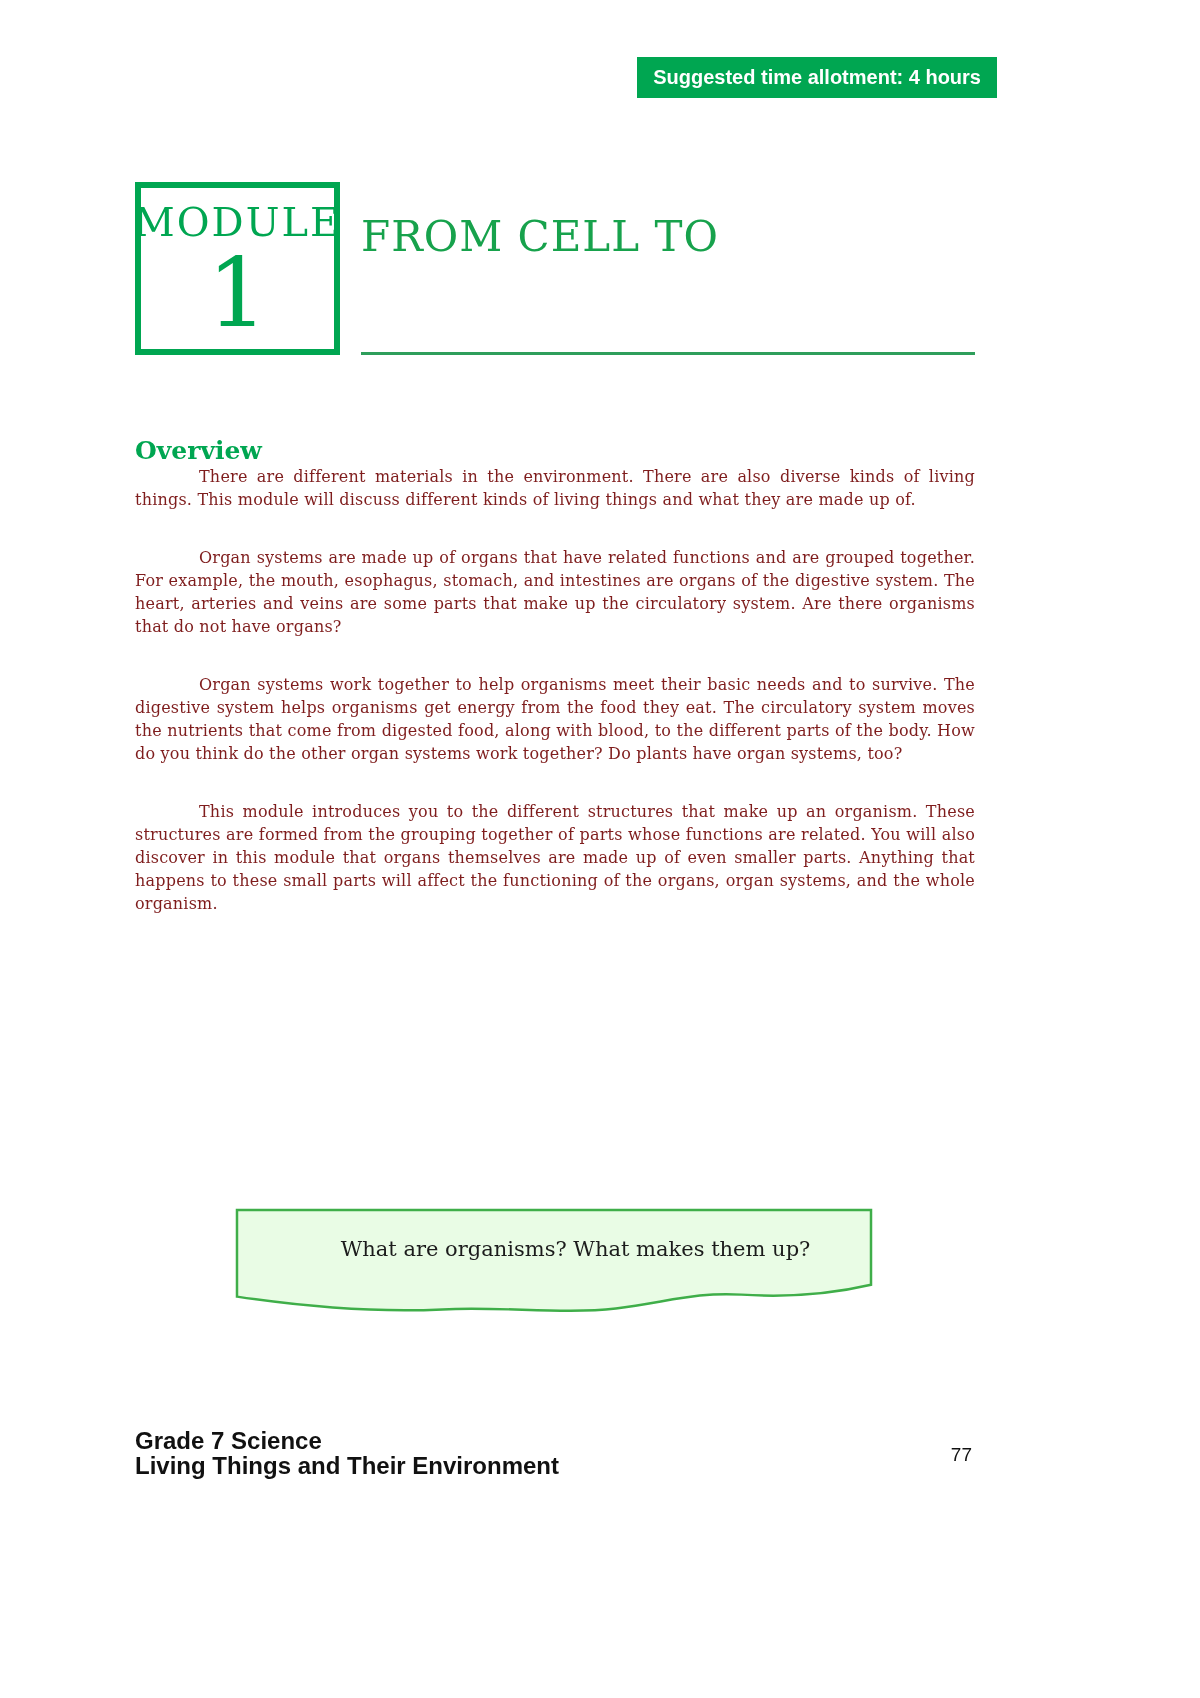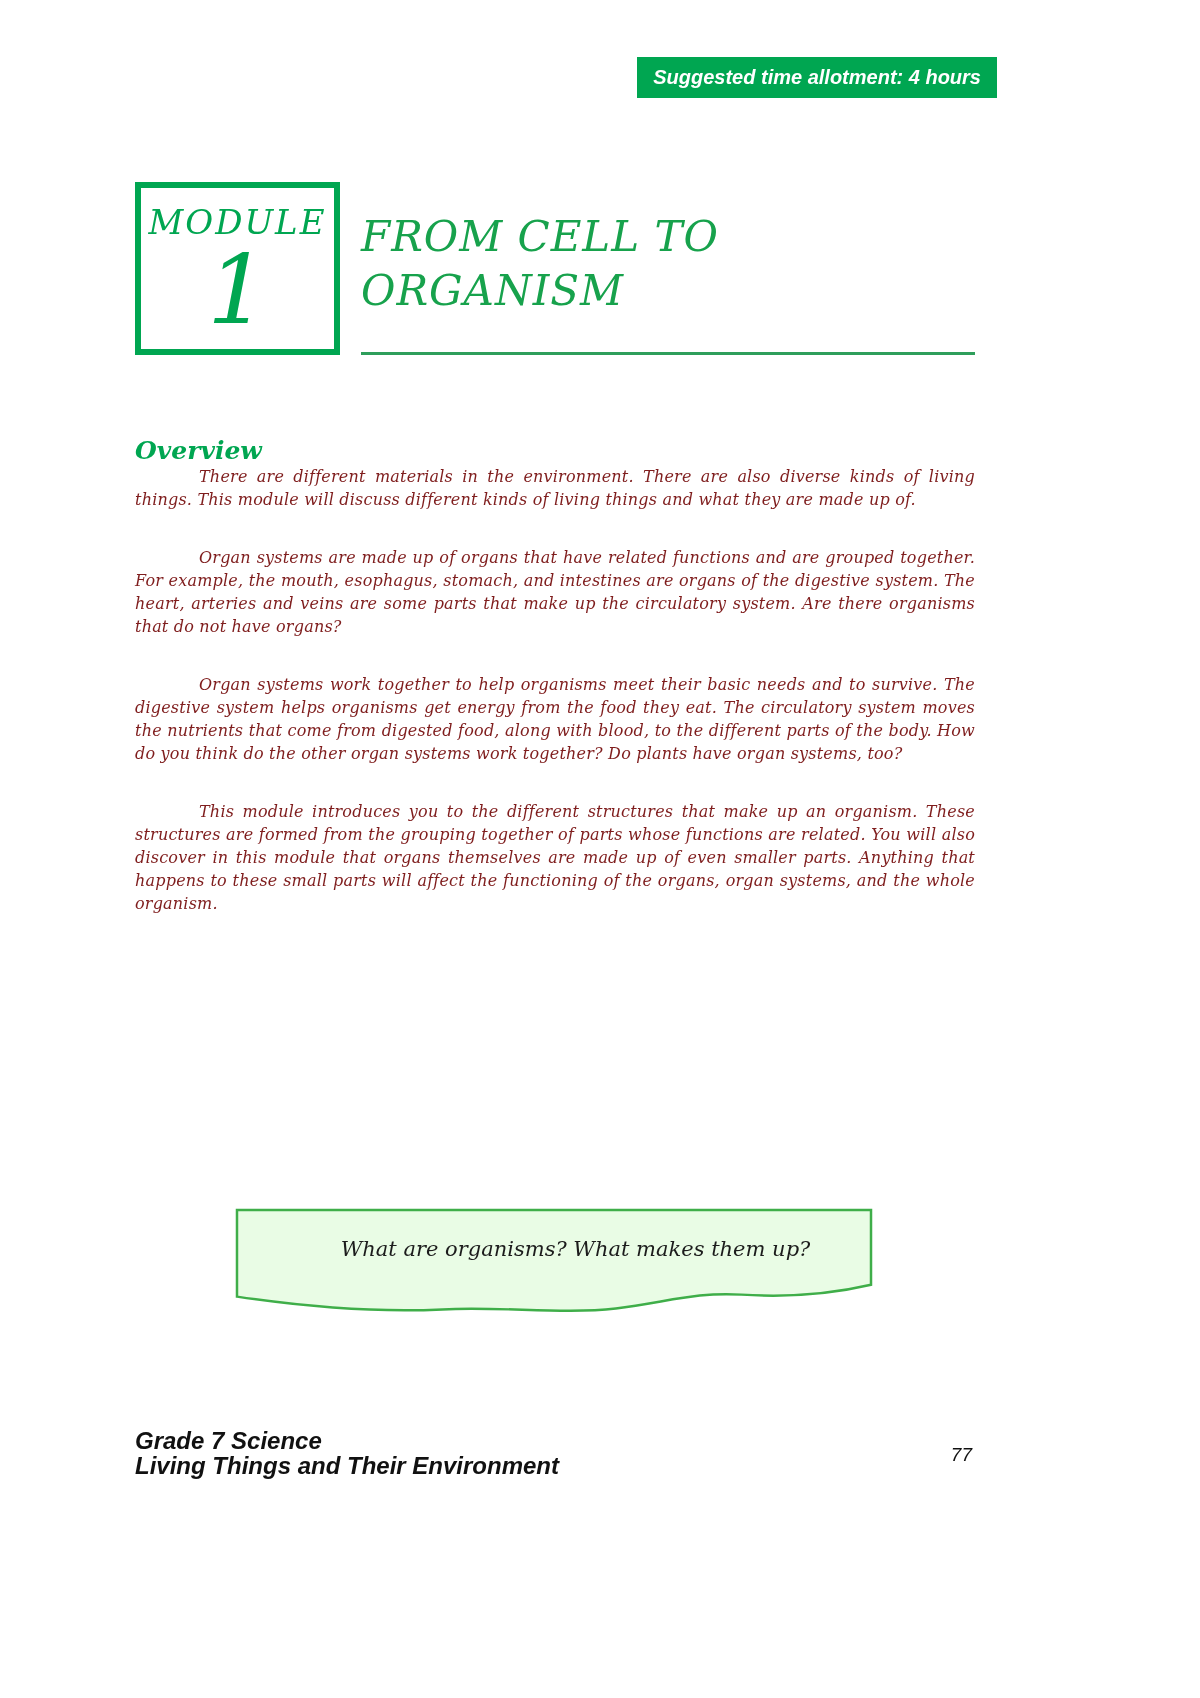"Suggested time allotment: 4 hours" .page { font-style: italic -> none }
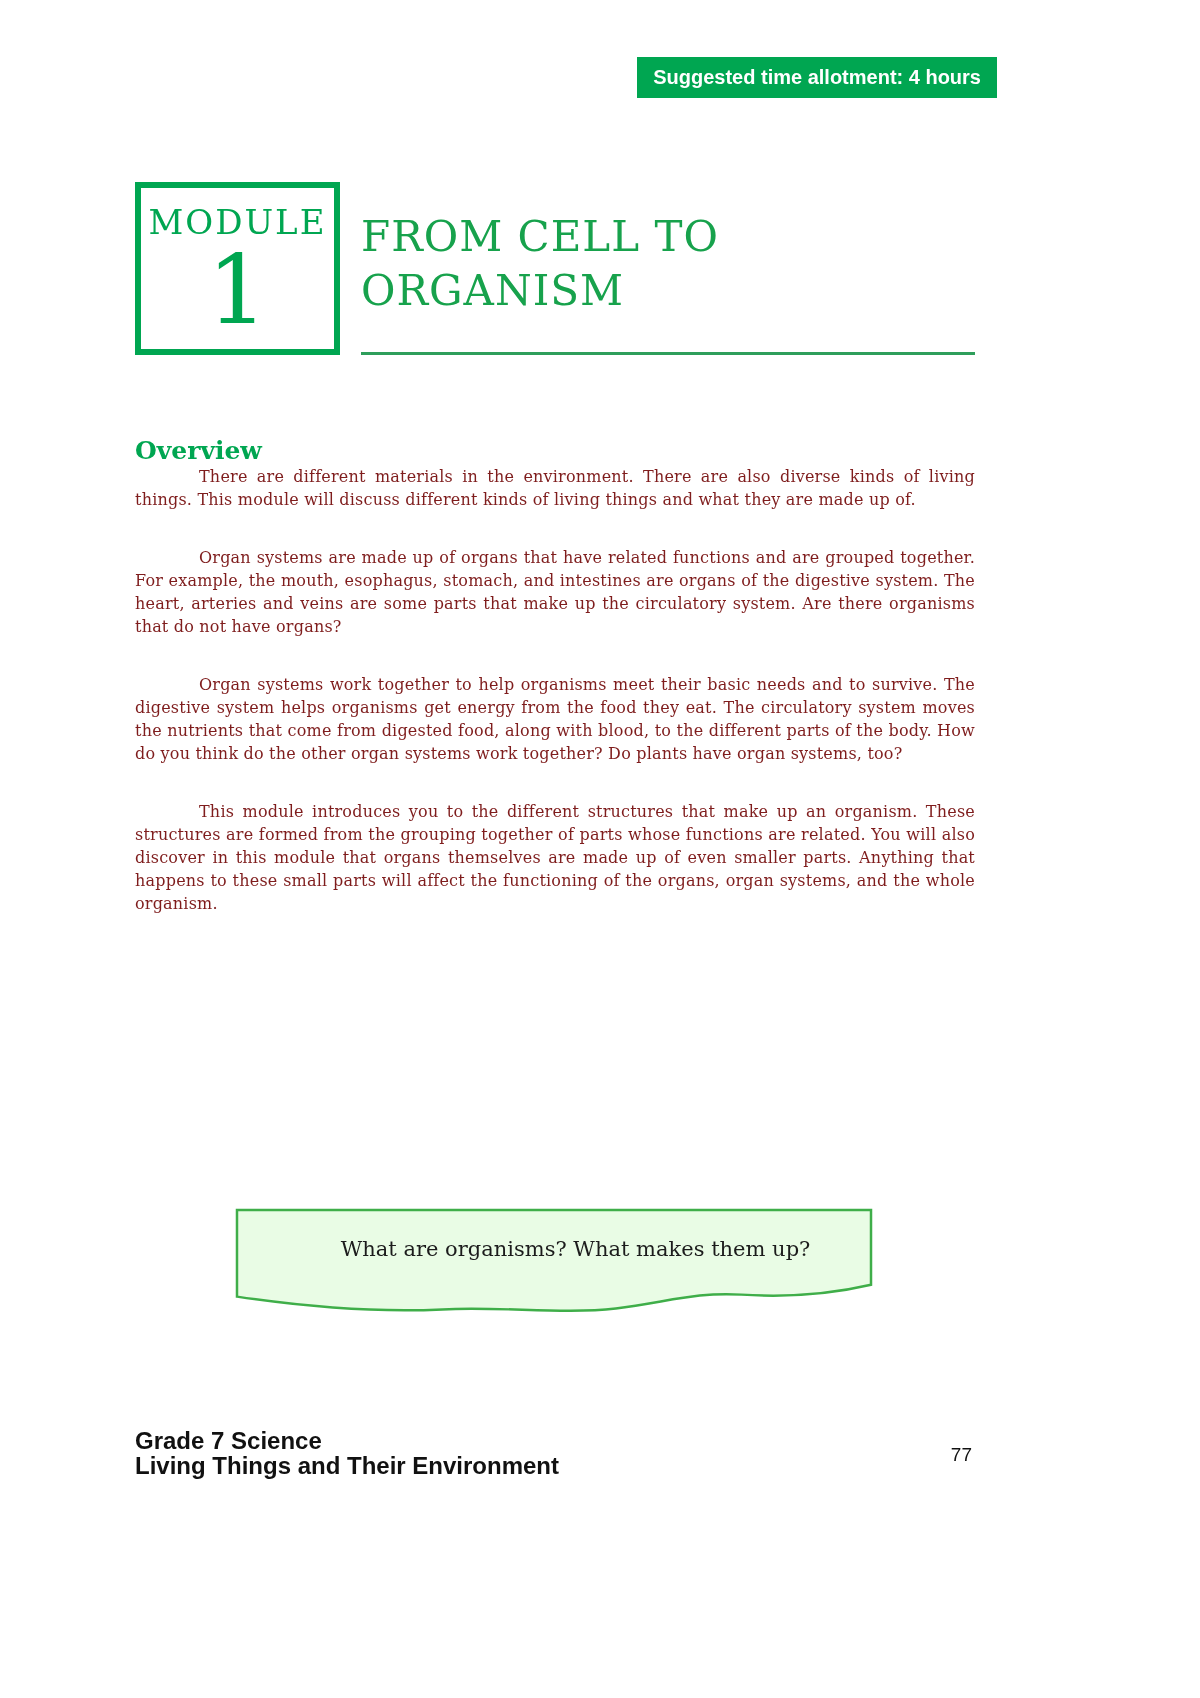"MODULE" .module-word { font-size: 34px -> 40px }
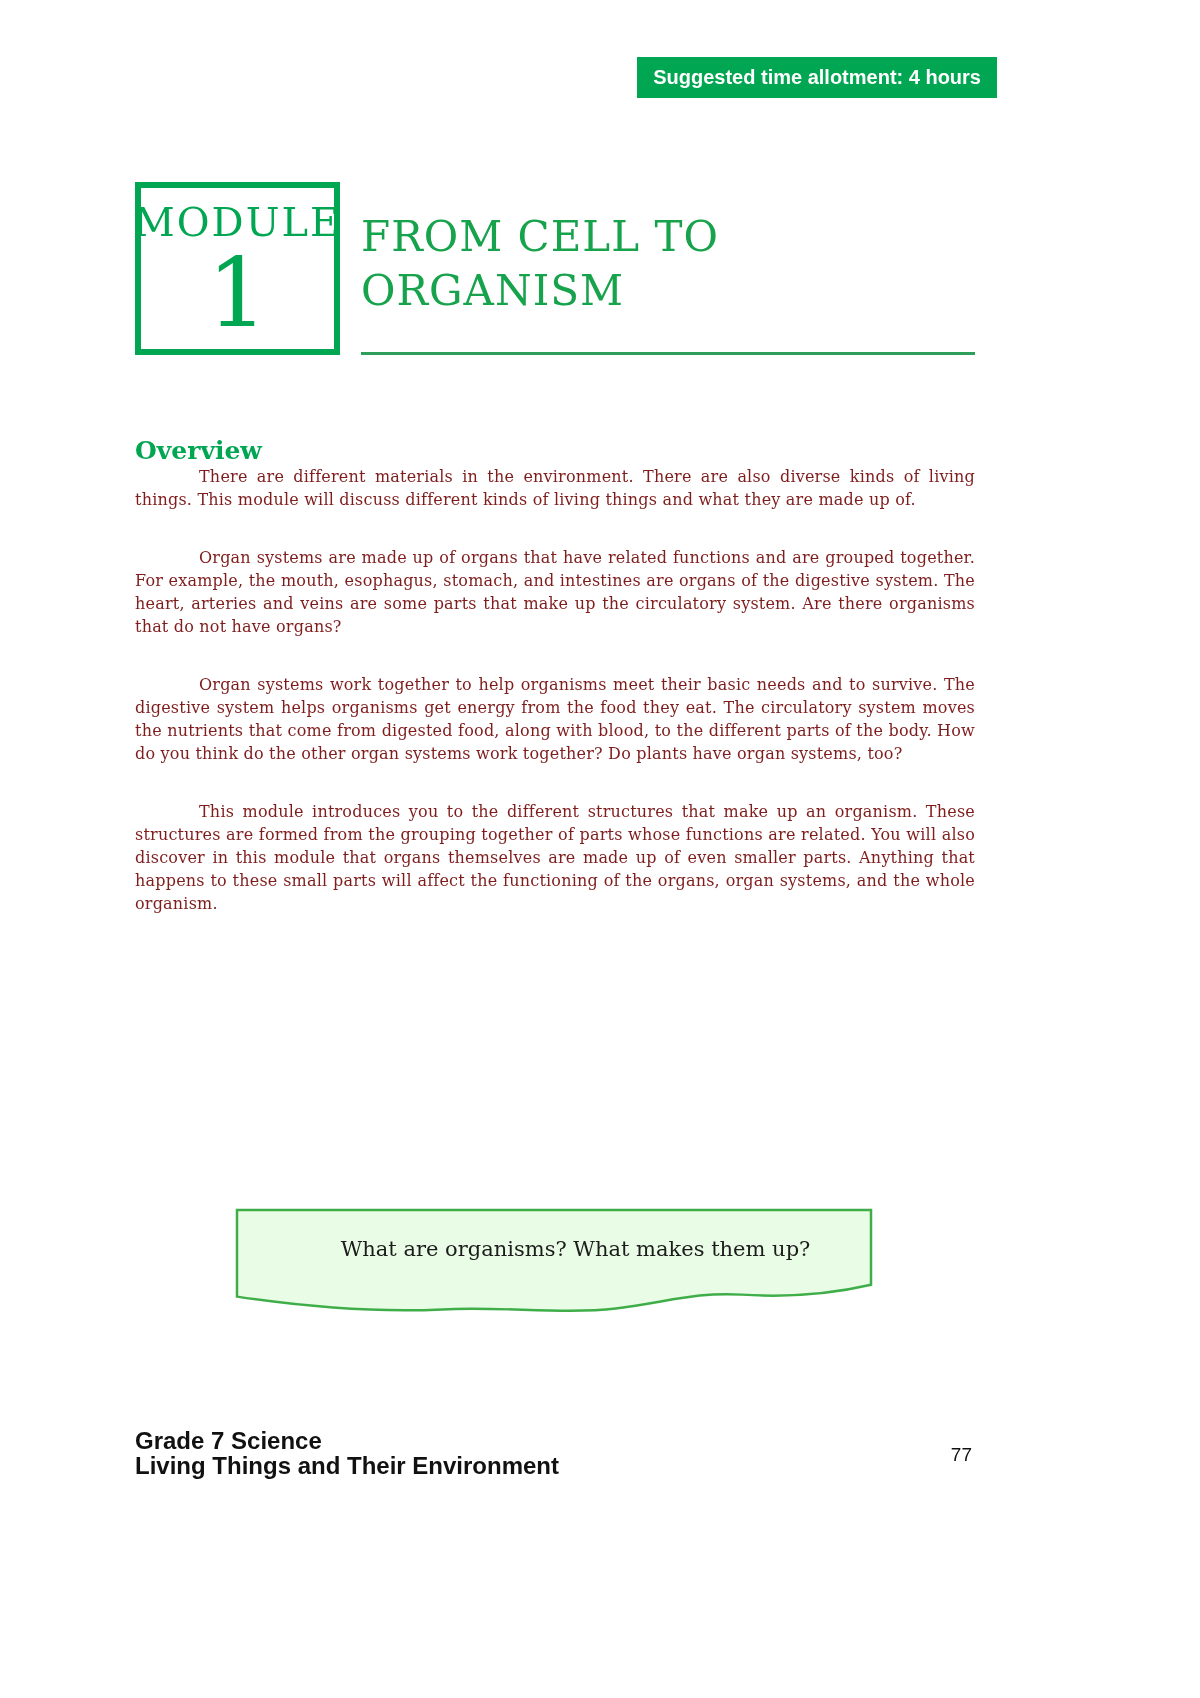"ORGANISM" span { html: <span>ORGANISM</span> -> none }
